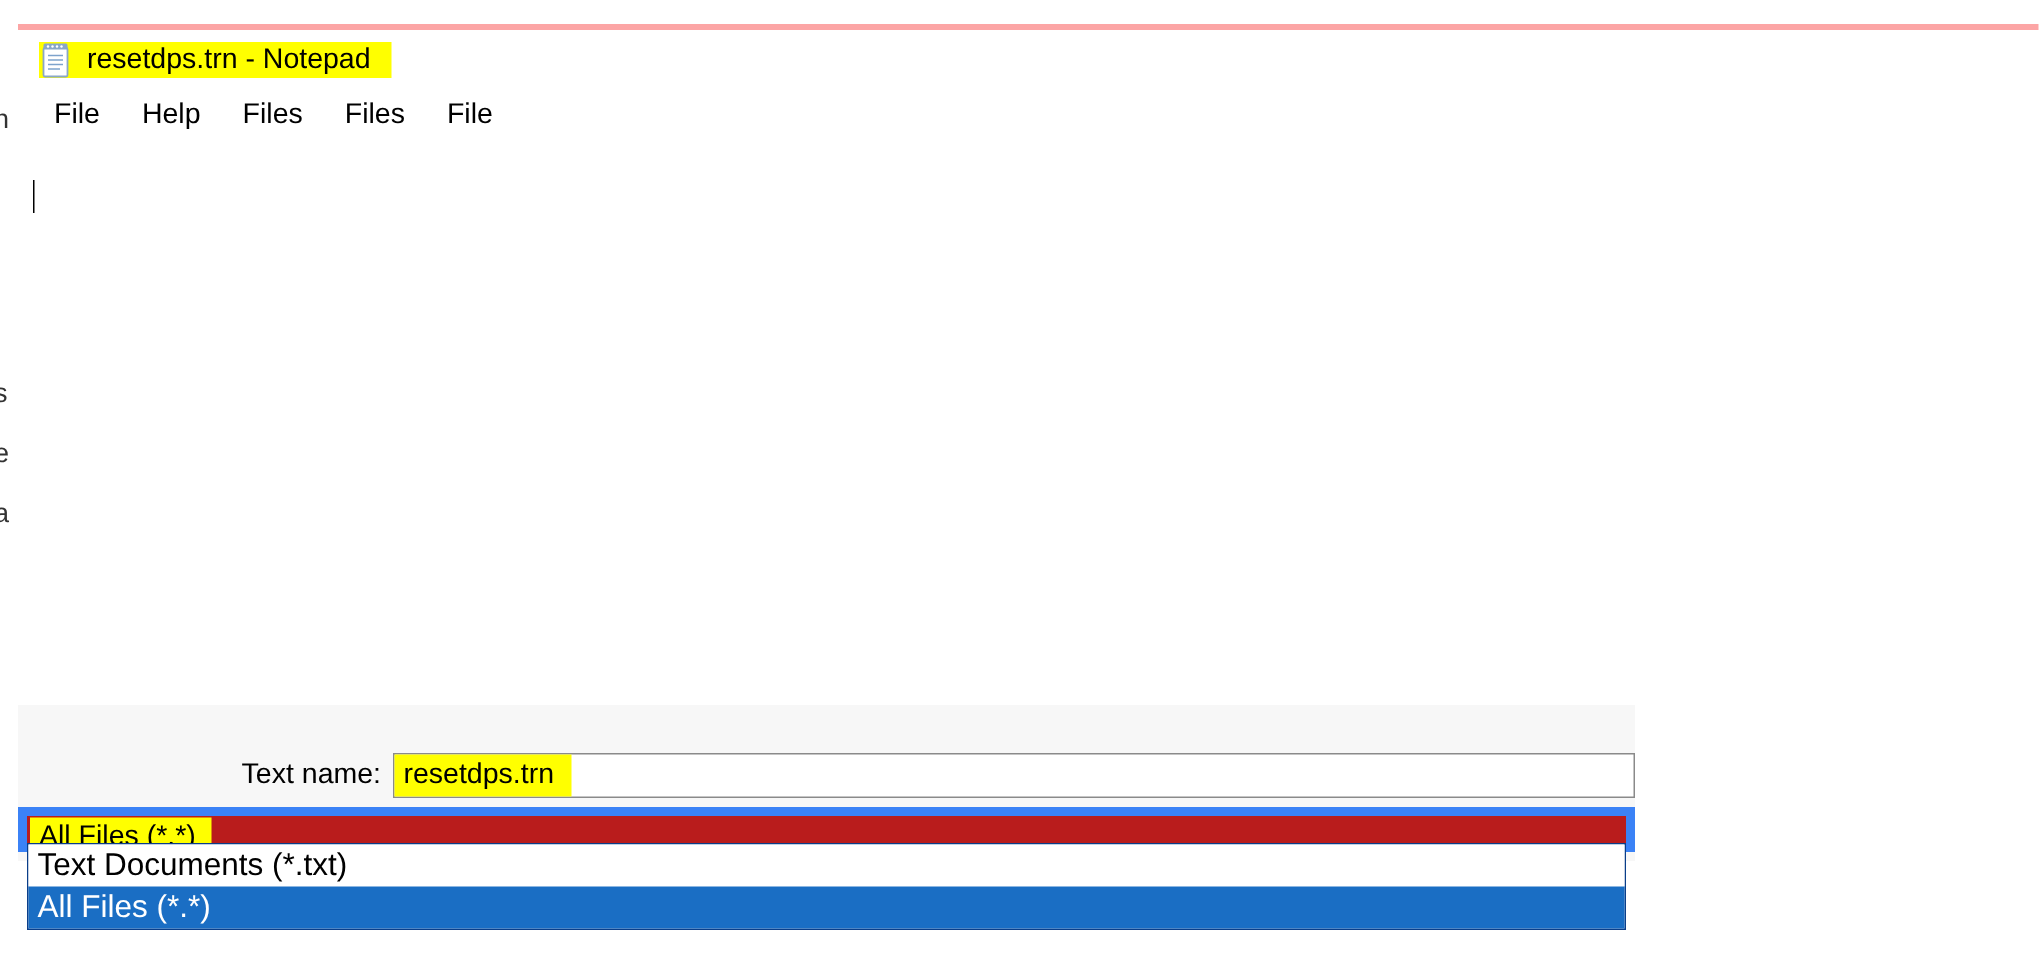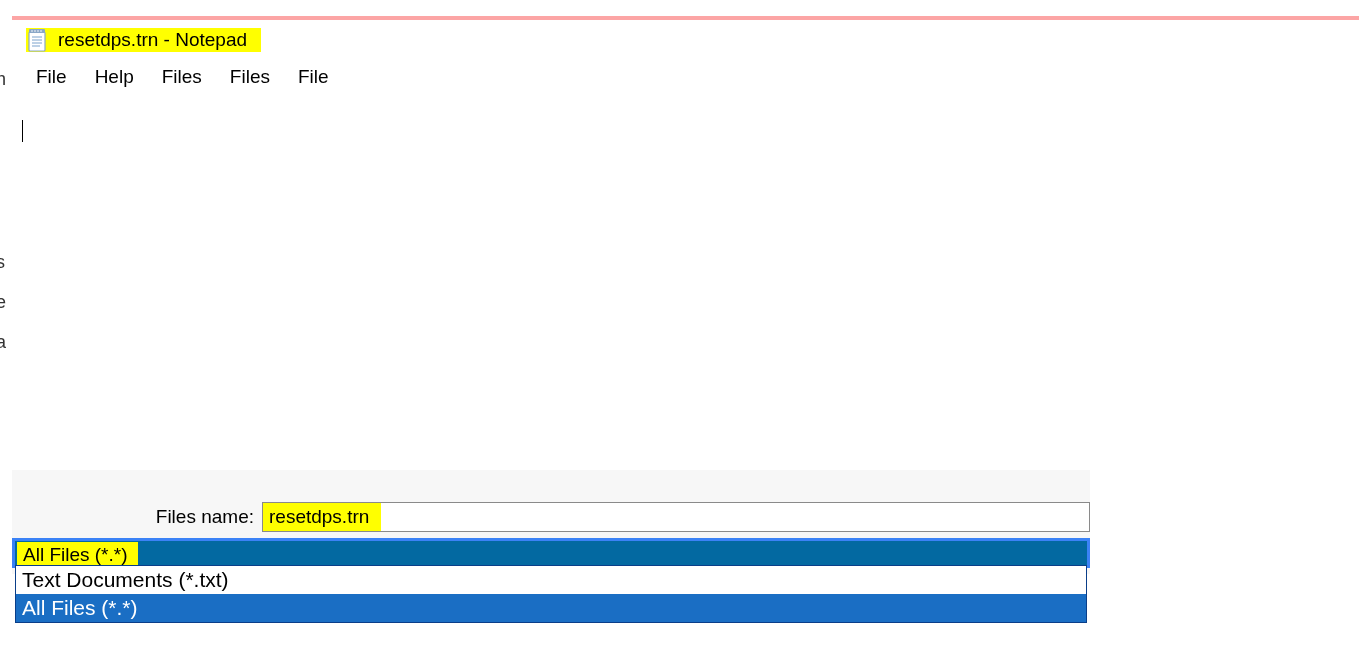"Files name:" div.field-label { text: Files -> Text }
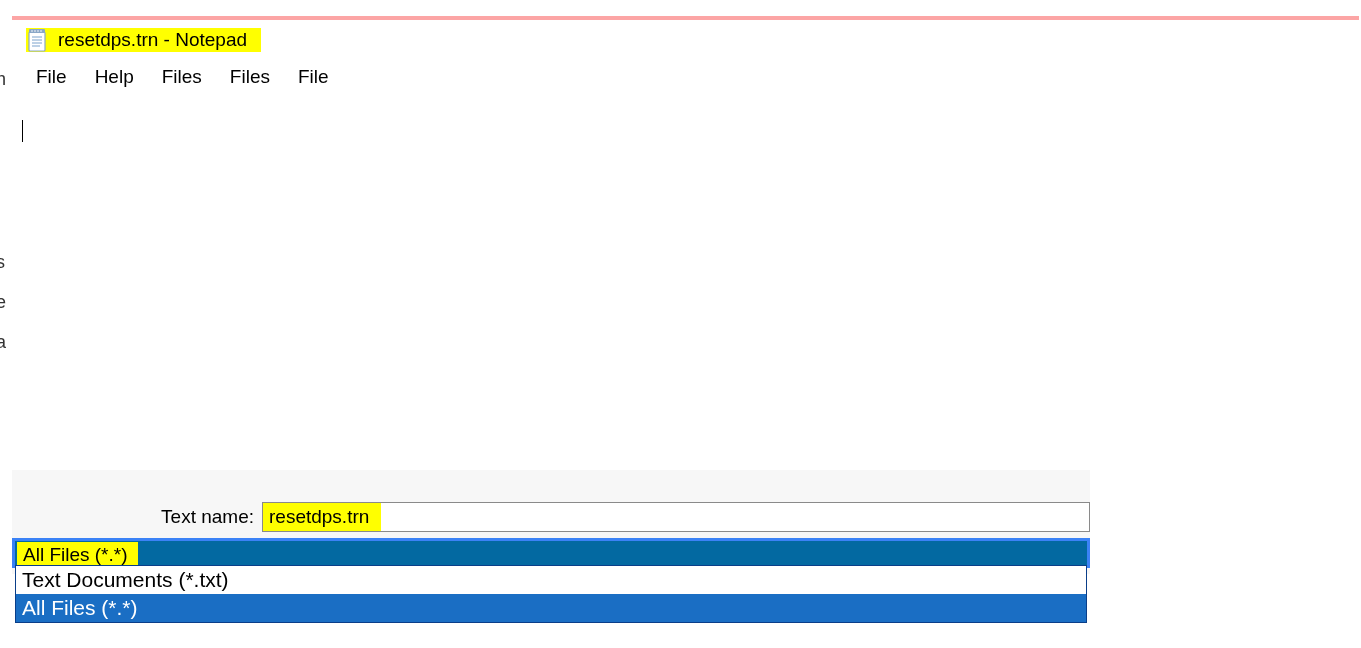"All Files (*.*)" .combo-box { background: #0369a1 -> #b91c1c; border: 3px solid #3b82f6 -> 6px solid #3b82f6 }
